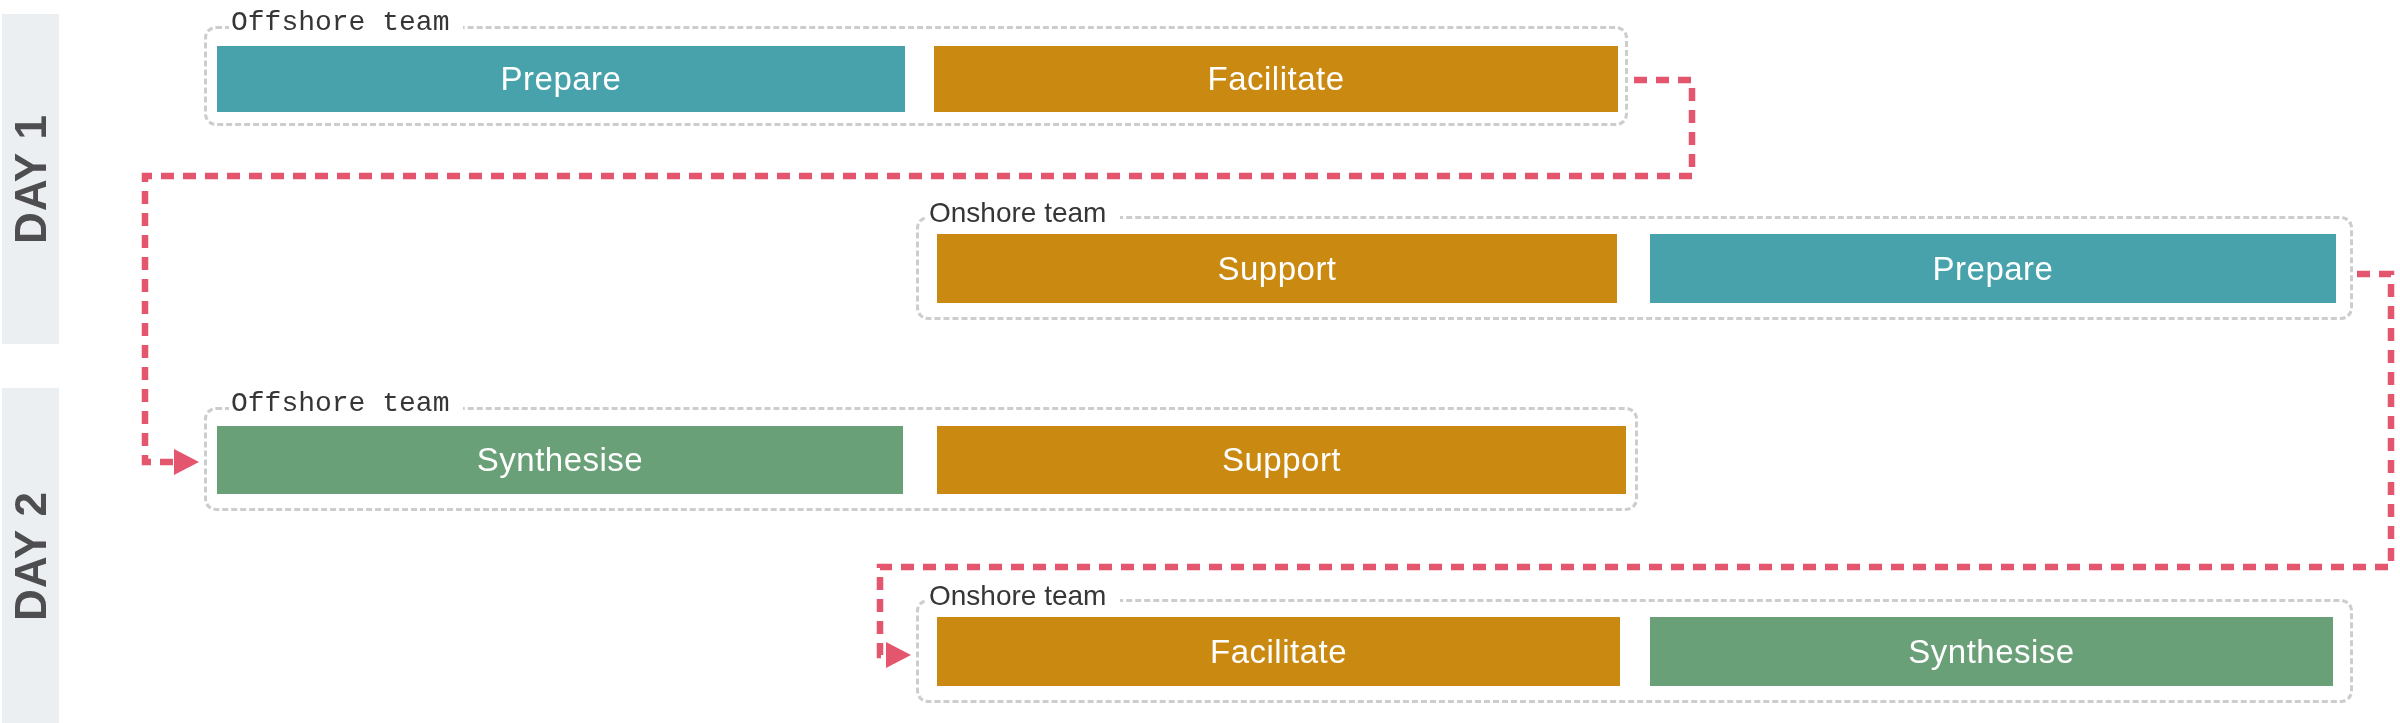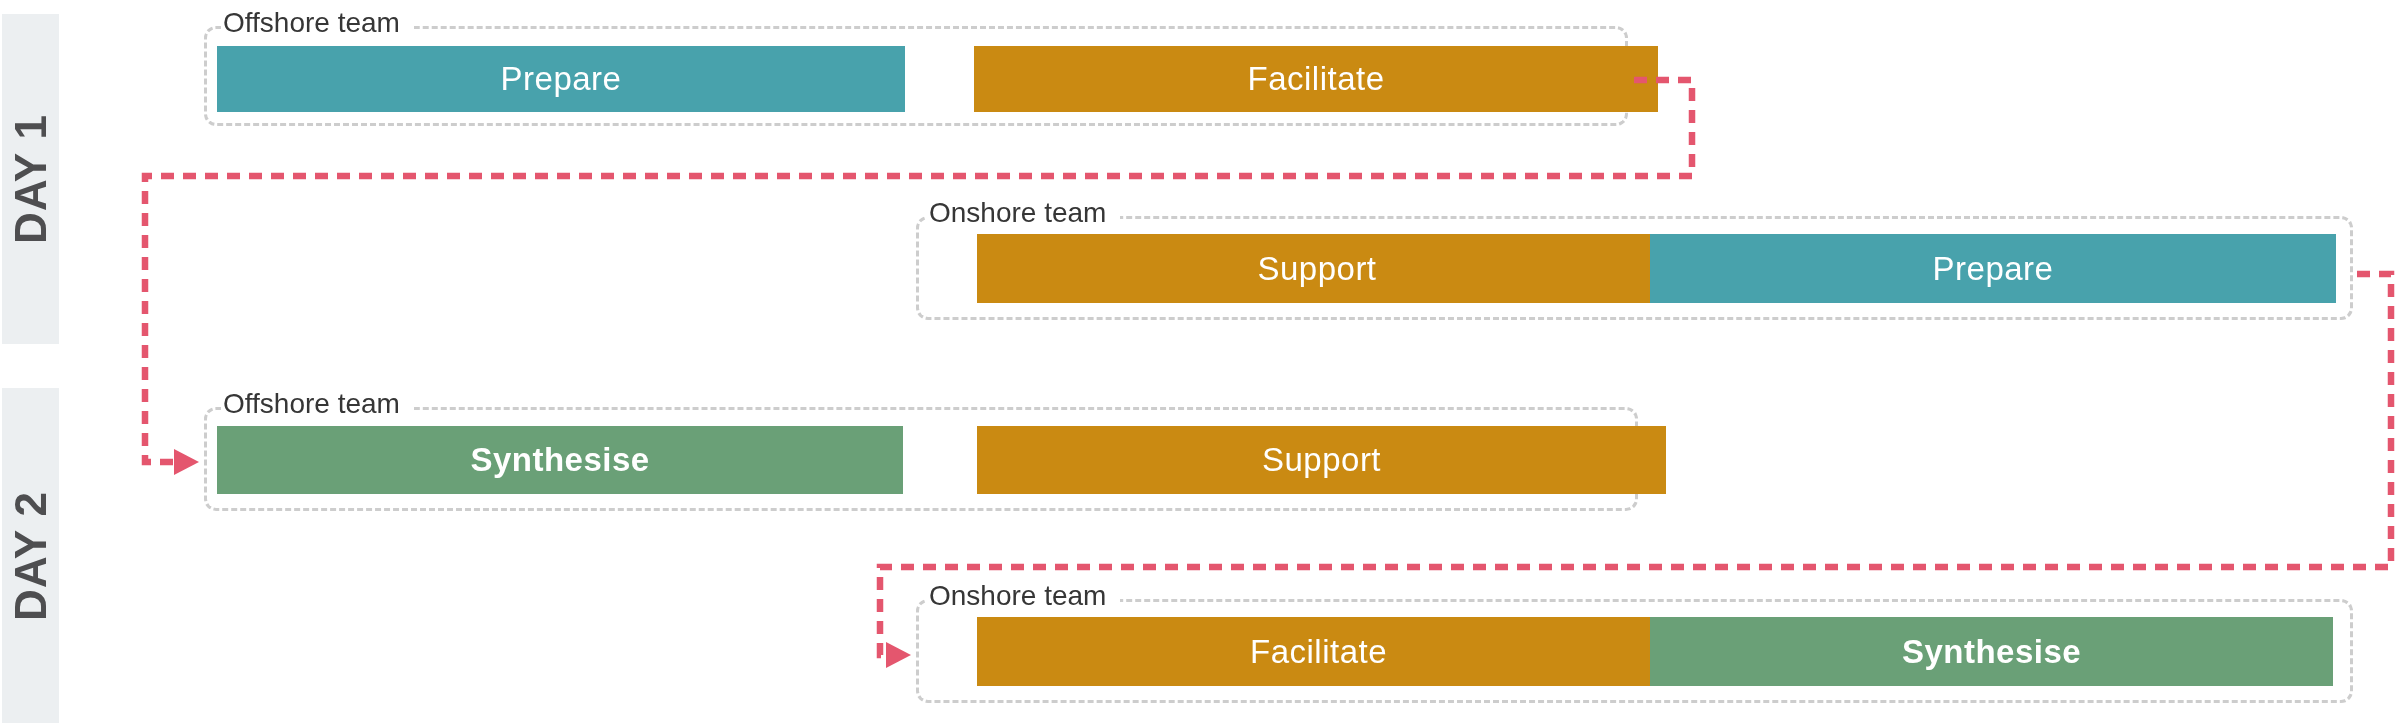"Offshore team" .g1 .team-label, .g3 .team-label { font-family: none -> Liberation Mono, monospace; left: 14px -> 22px }
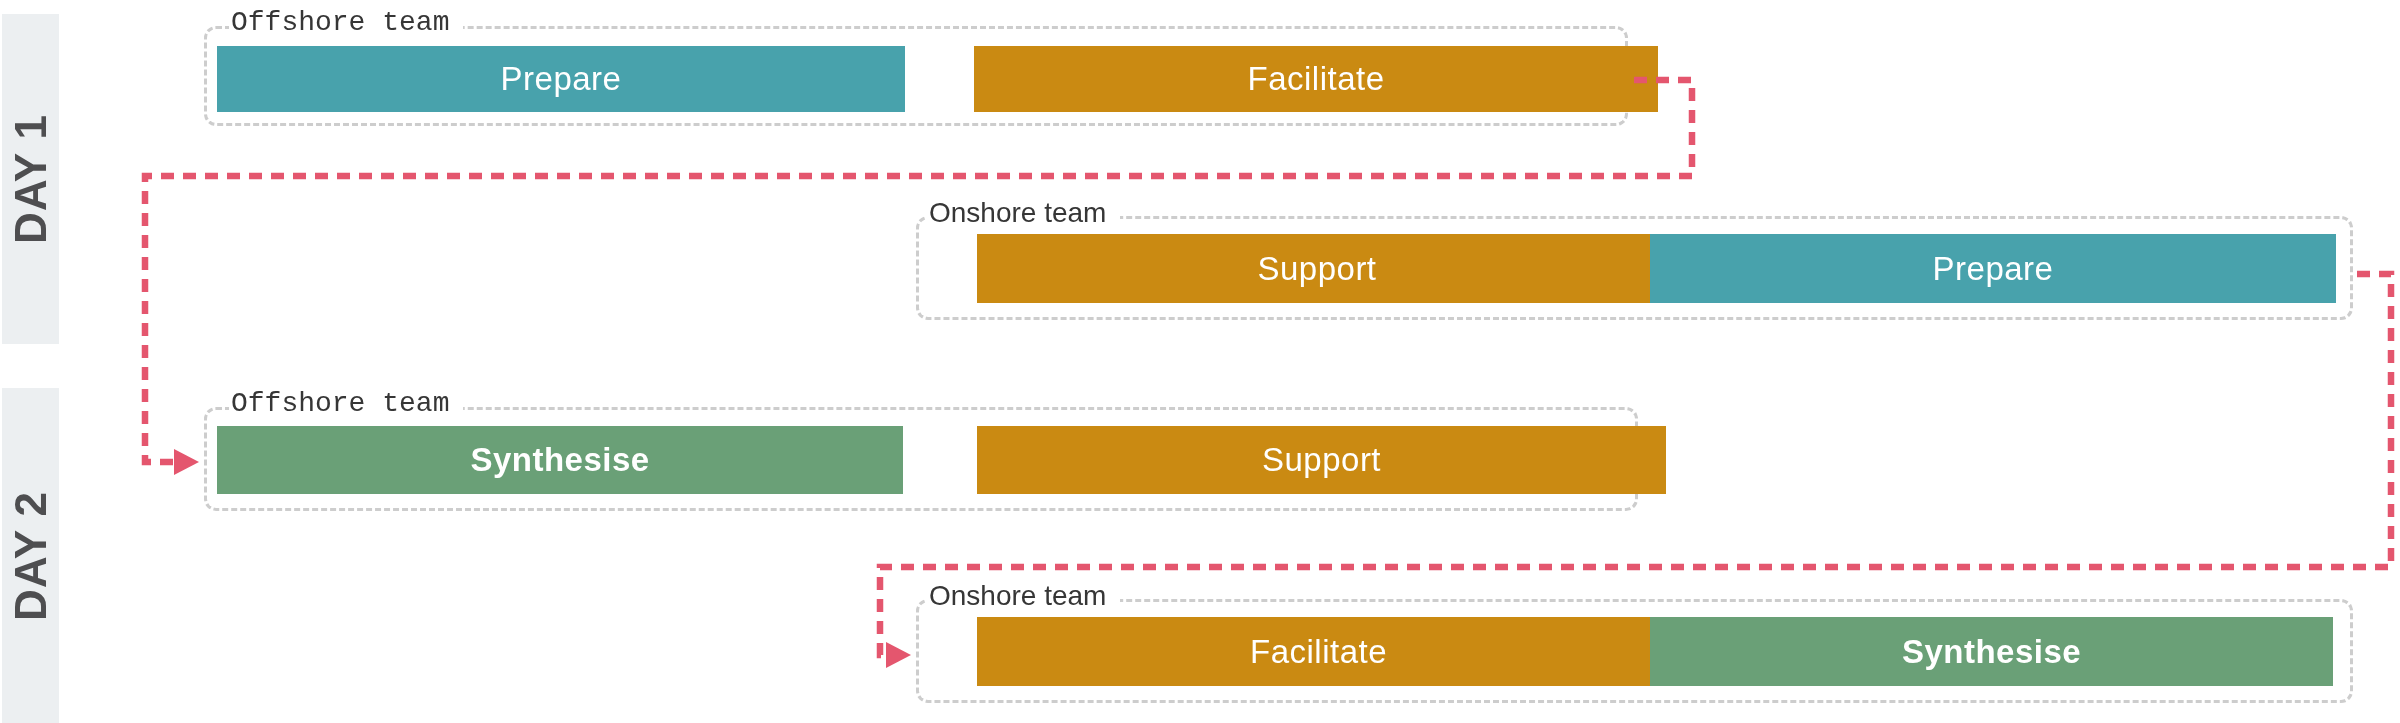"Facilitate" .task[data-color="orange"] { margin-left: 40px -> none }
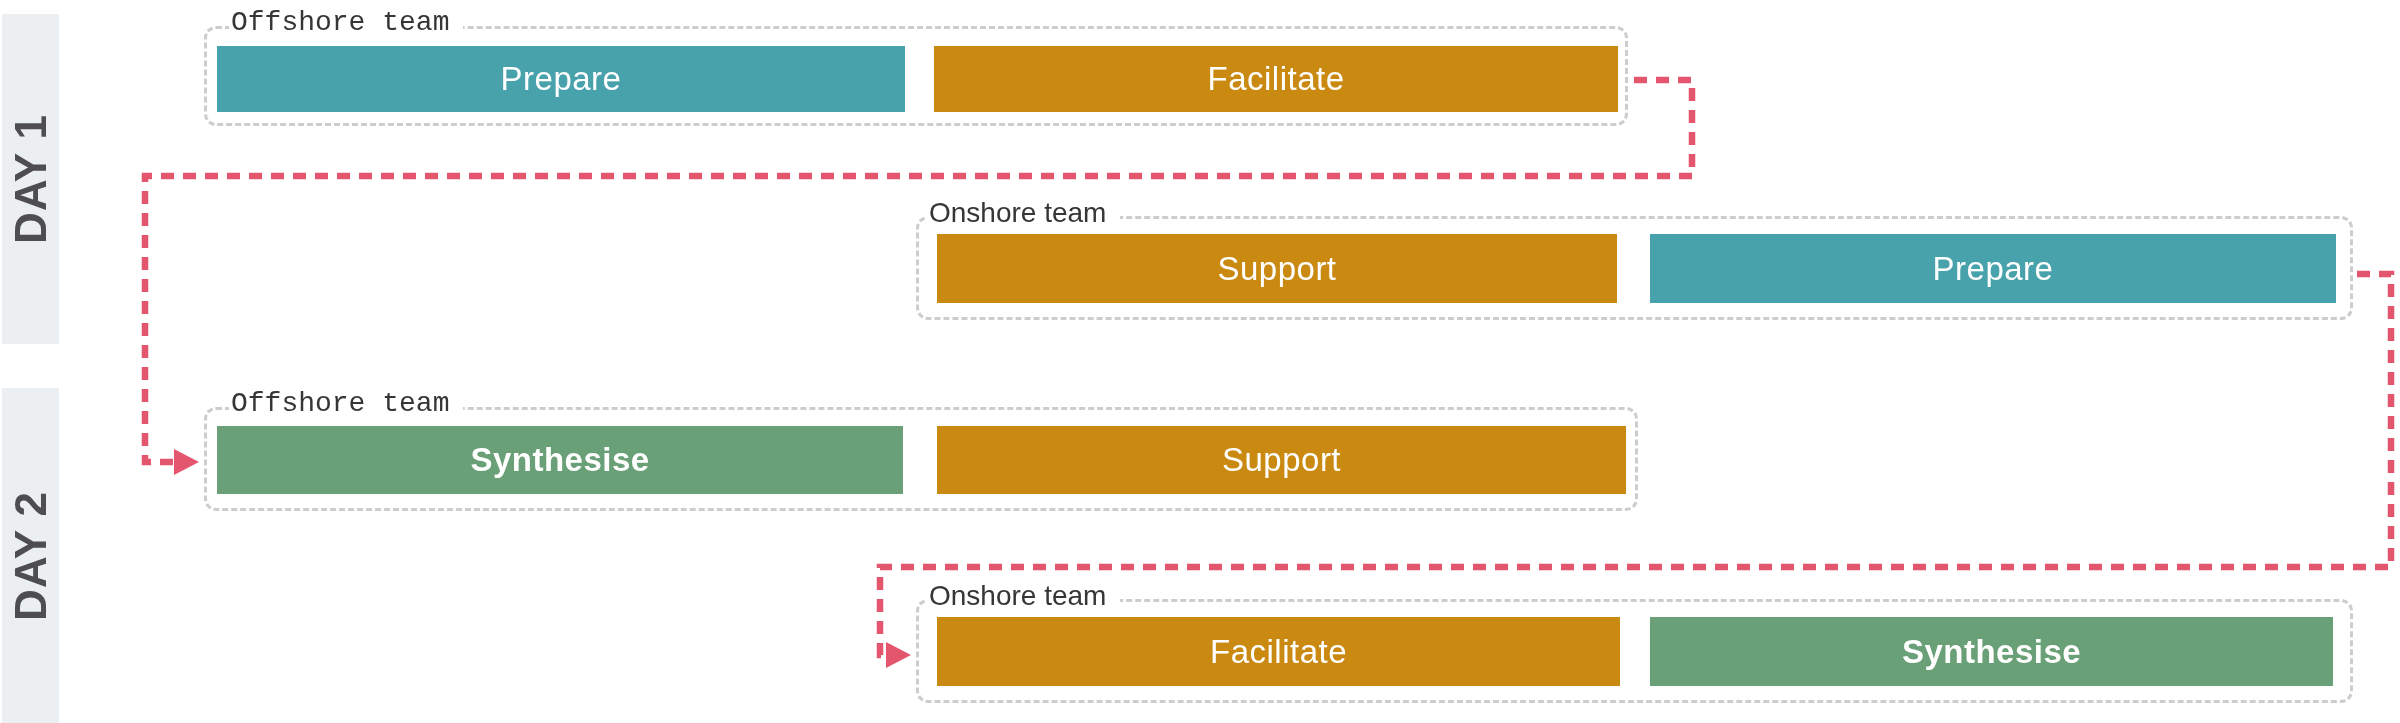"Synthesise" .task[data-color="green"] { font-weight: bold -> none }
